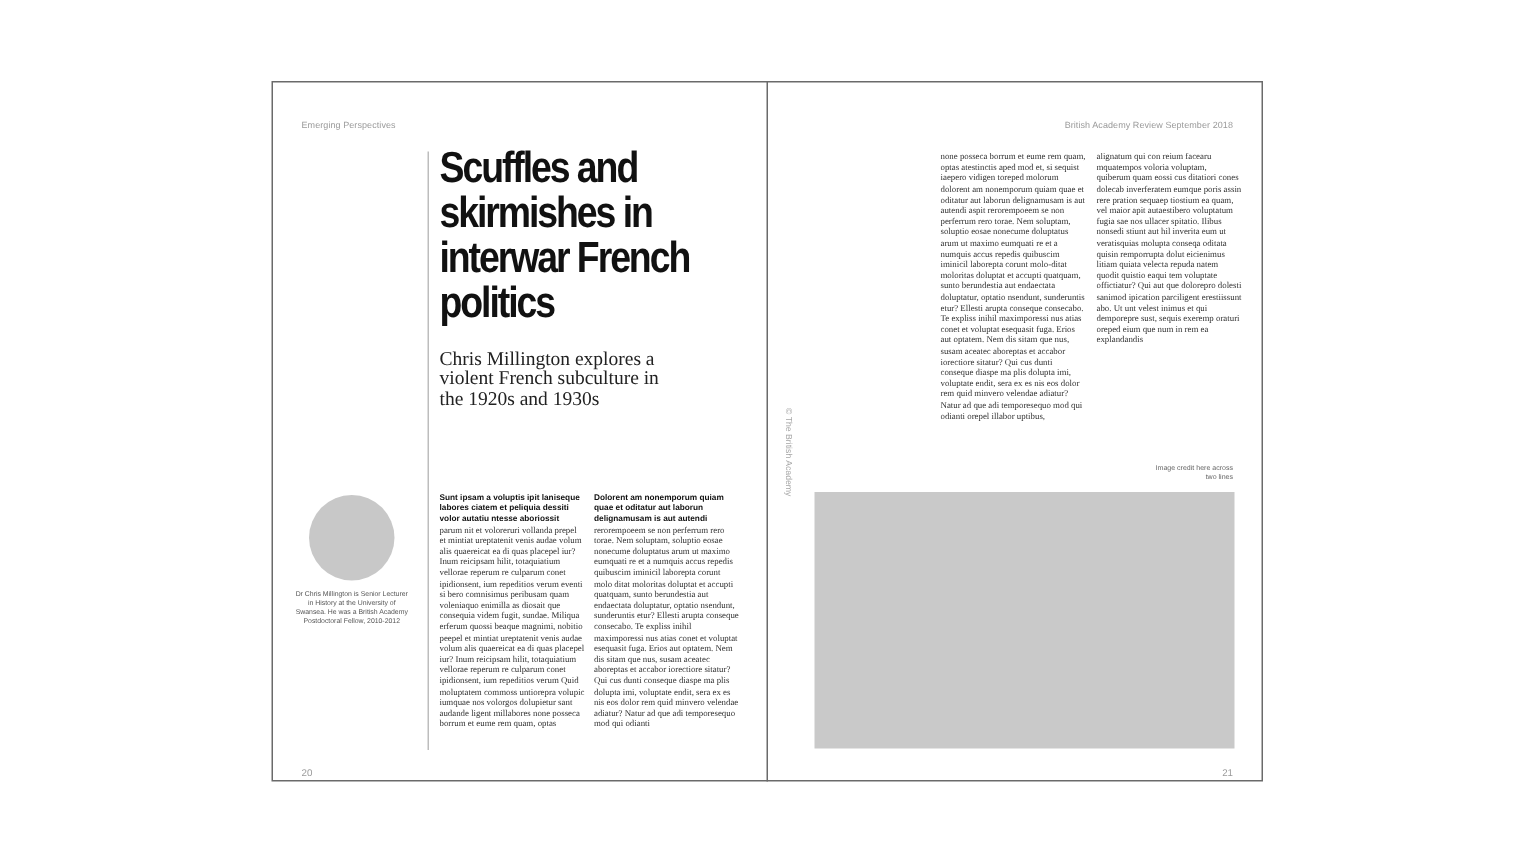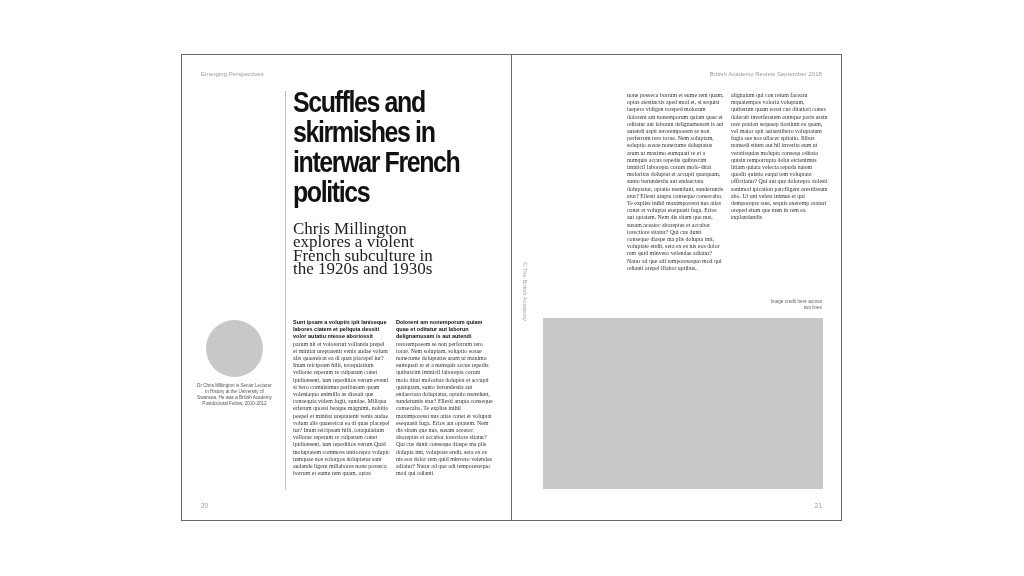"Scuffles and skirmishes in interwar" .page { top: 57px -> 67px }
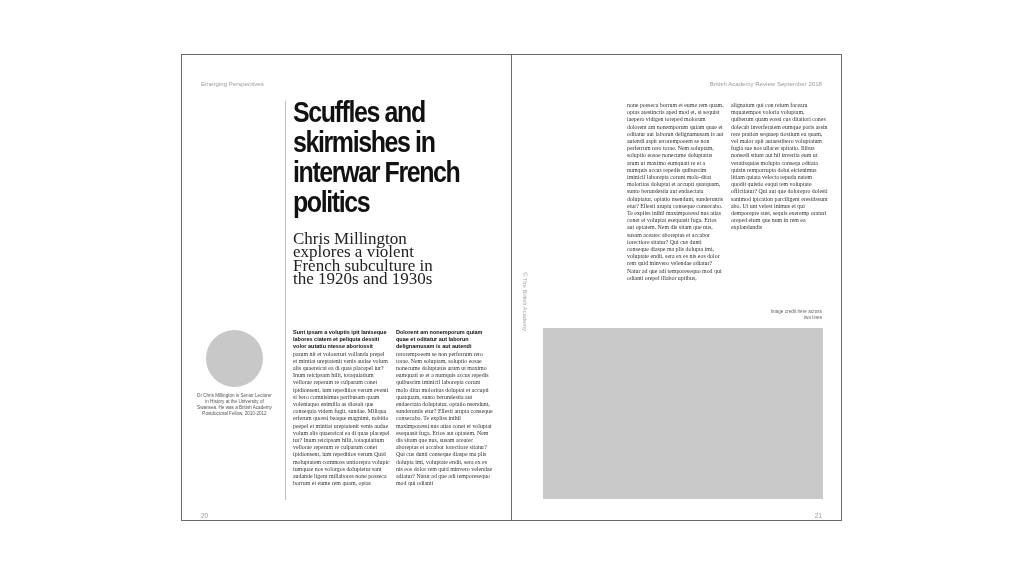"Chris Millington explores a violent" .standfirst { font-size: 17px -> 13px }
